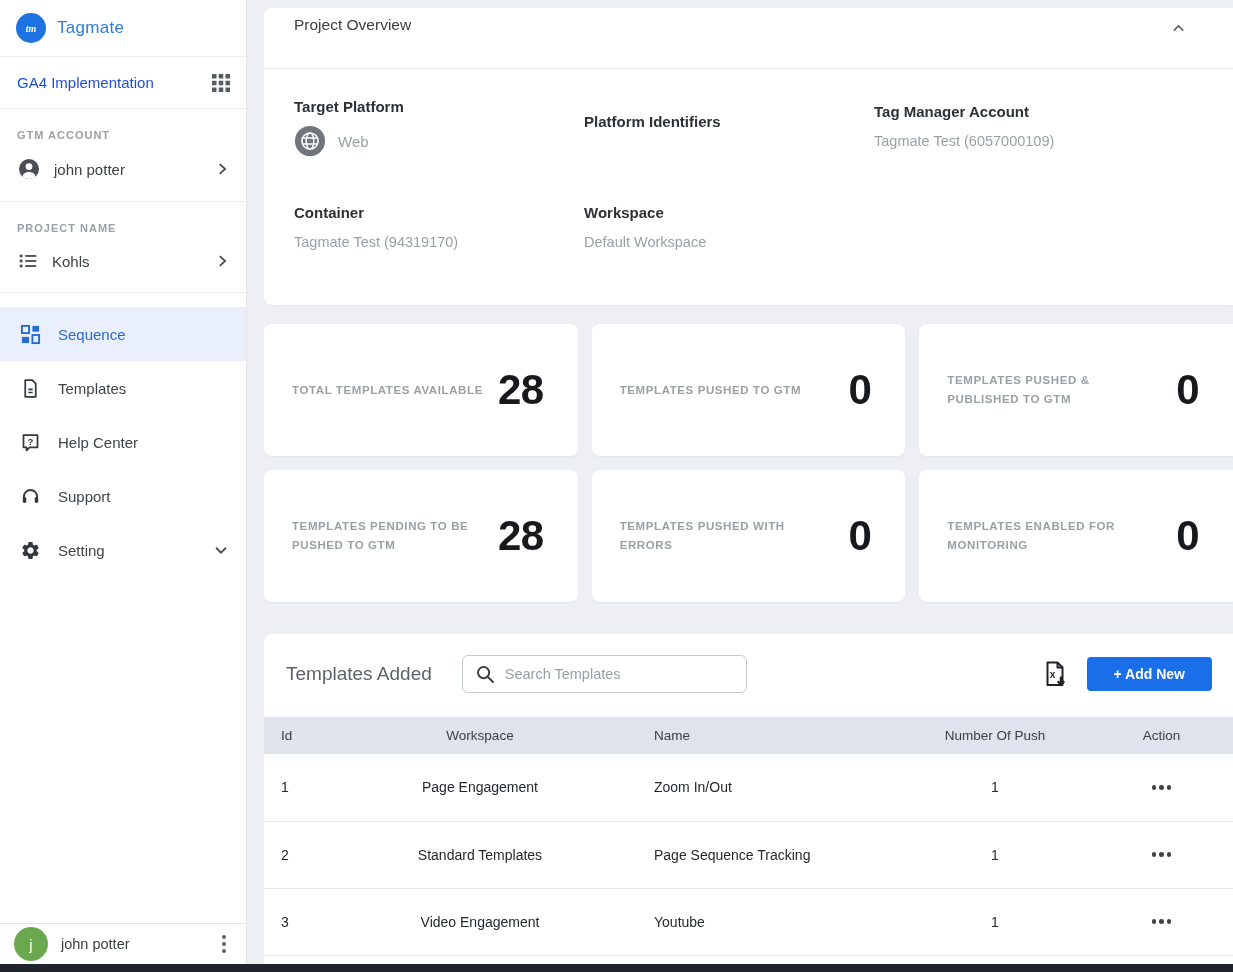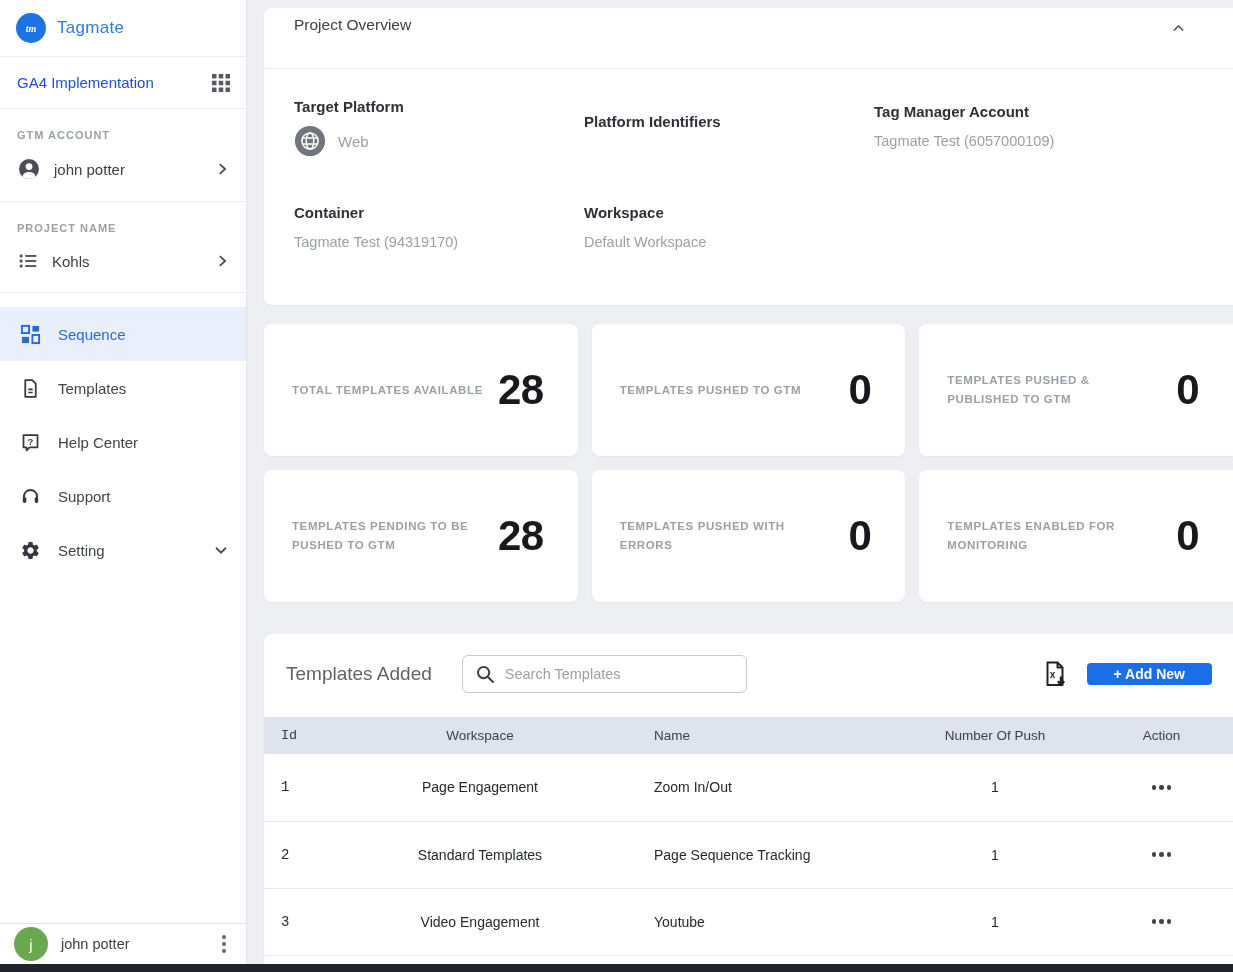"+ Add New" .add-btn { height: 22px -> 34px }
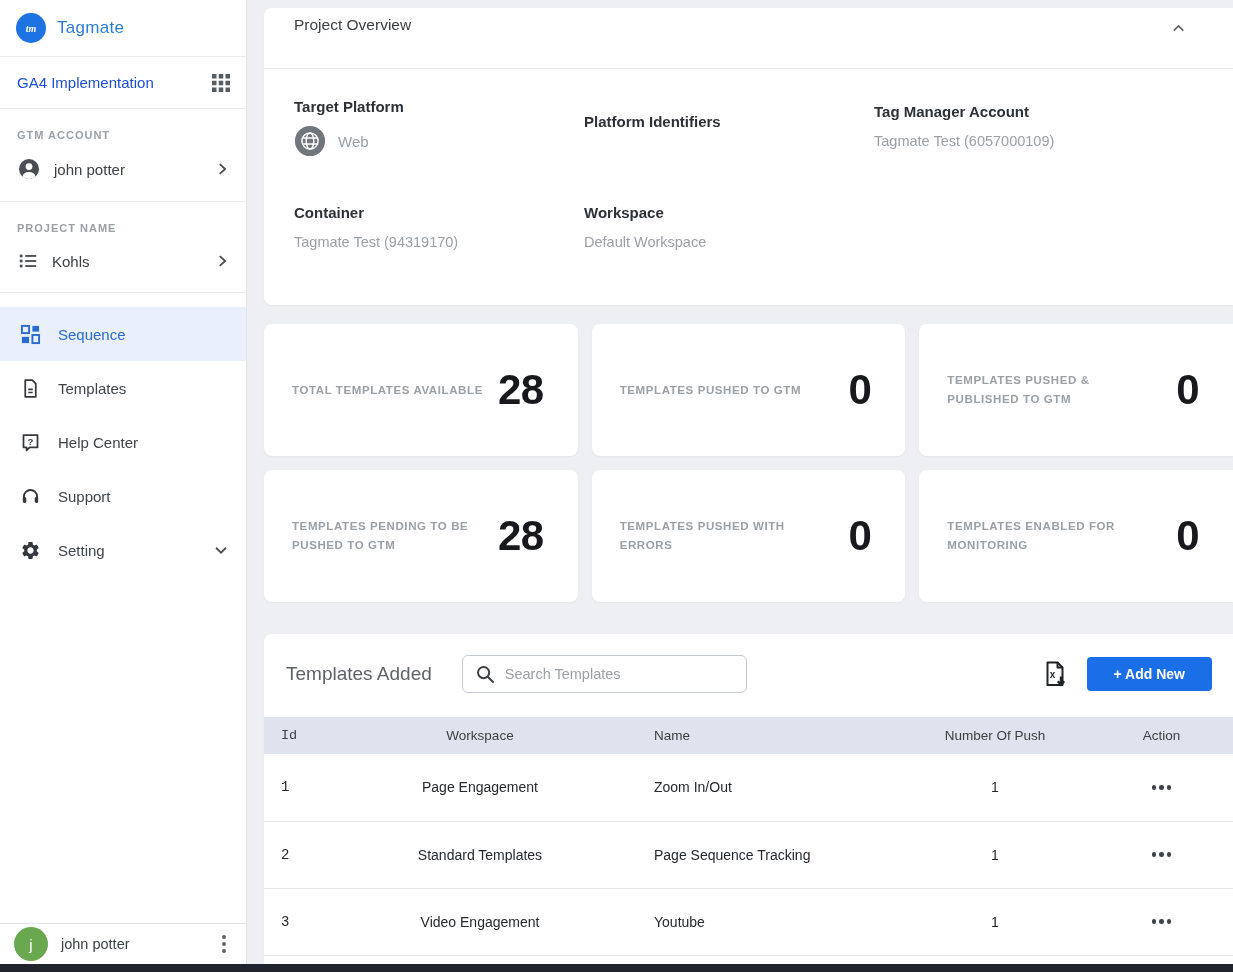"Id" th.al, td.al { font-family: Liberation Mono, monospace -> none }
